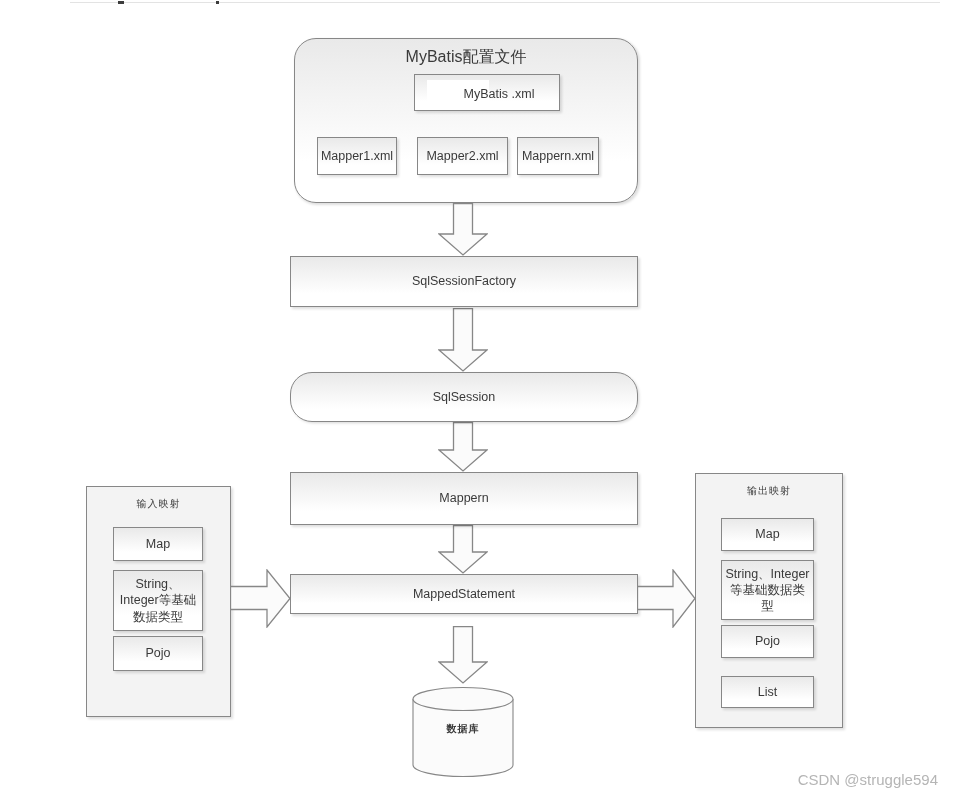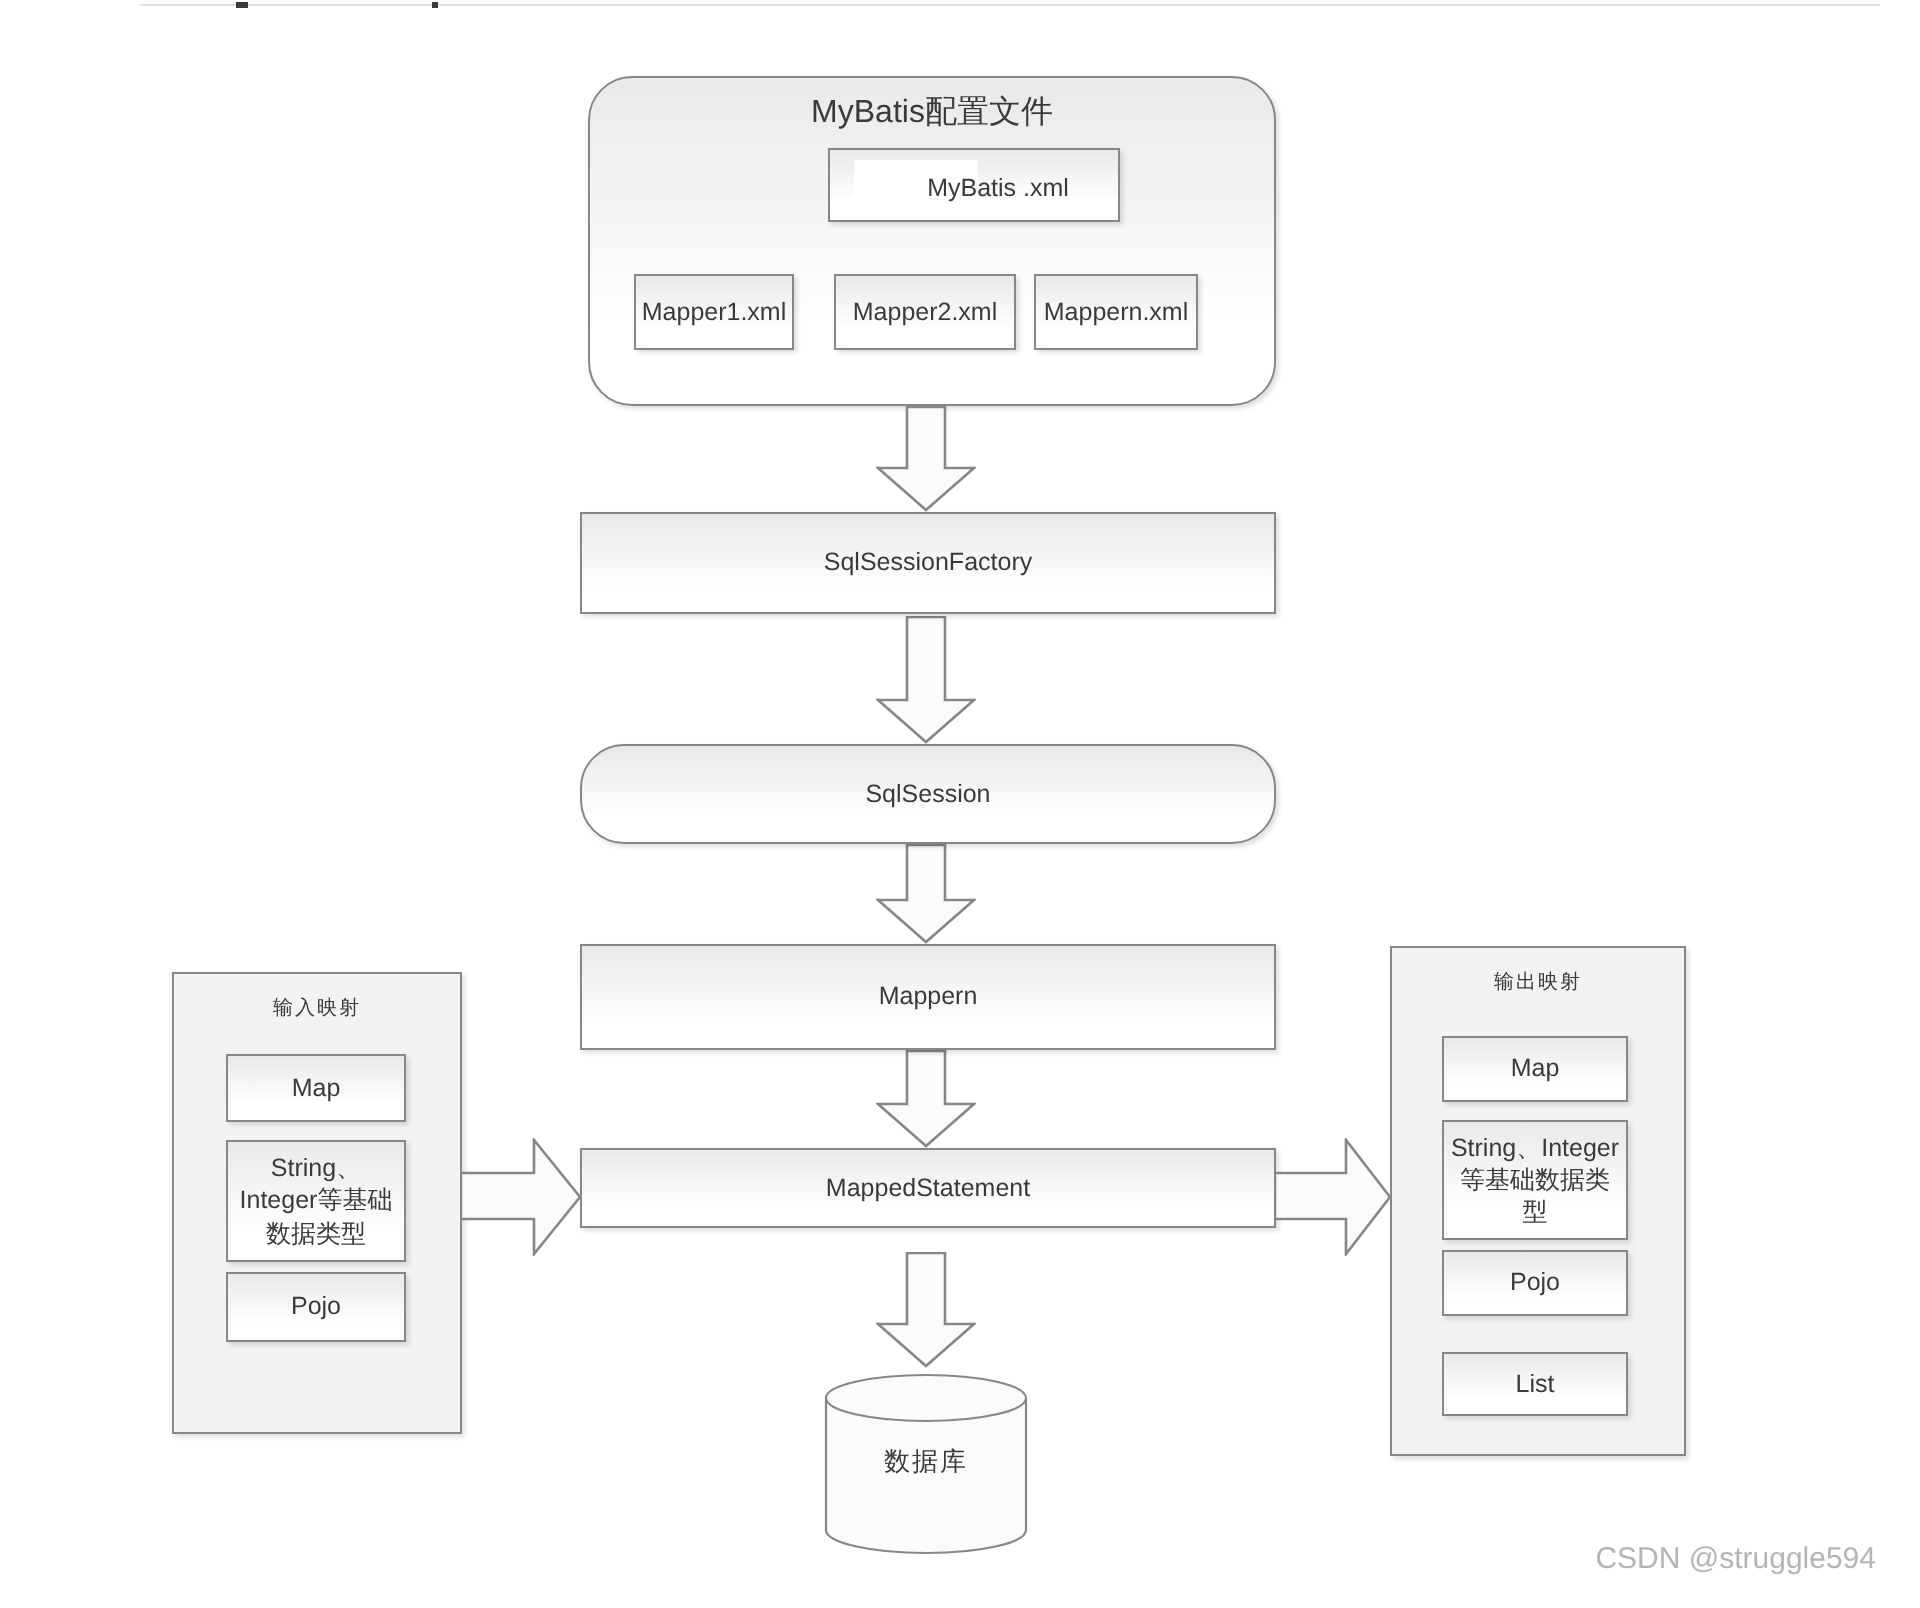"数据库" .db-label { font-size: 13px -> 10px; font-weight: none -> bold }
